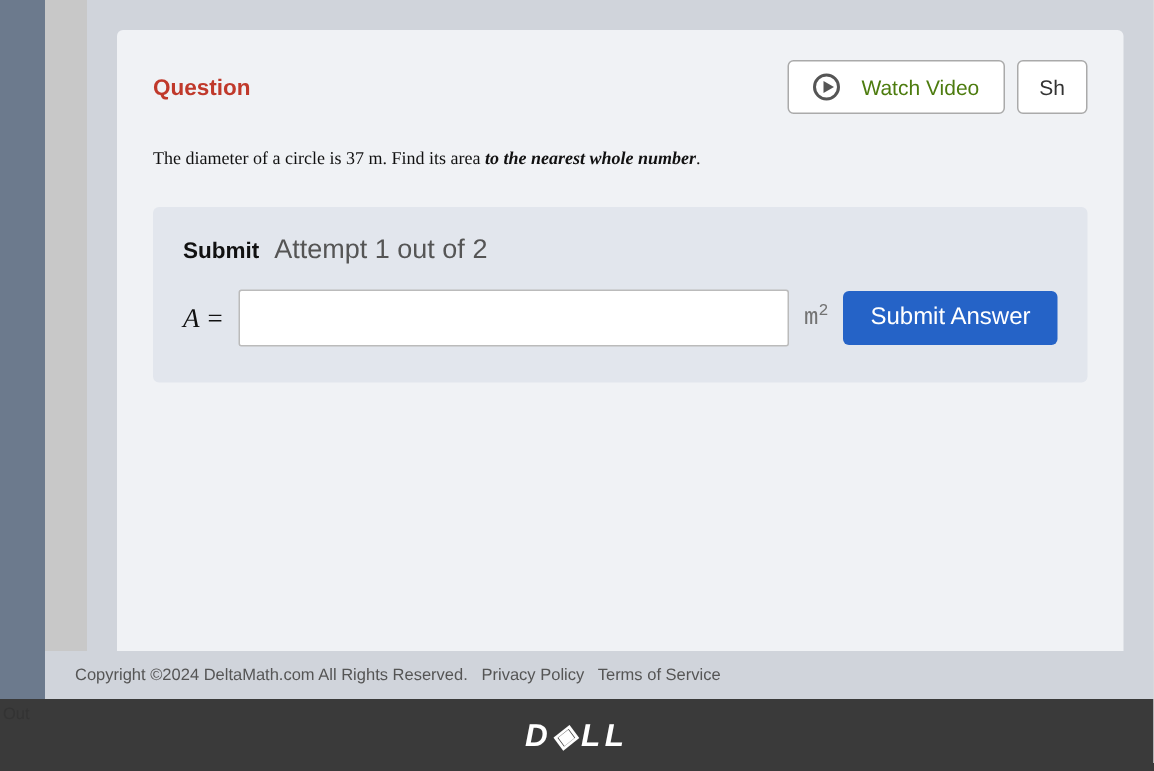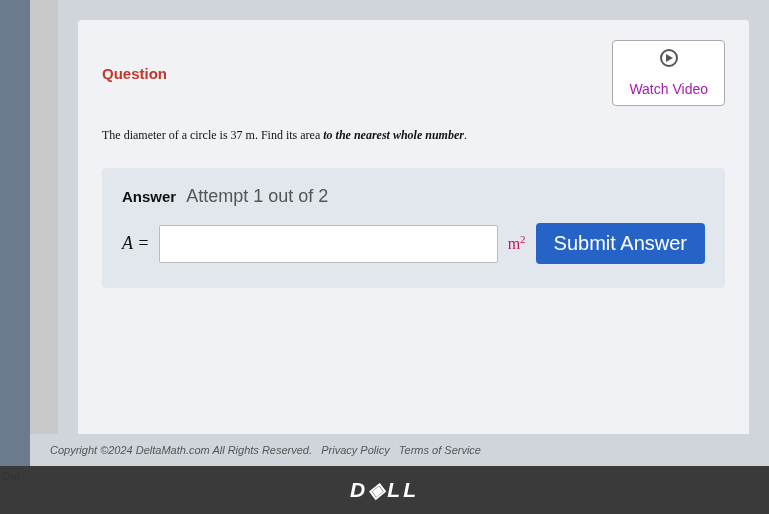"Watch Video" .watch-video-btn { color: #a21caf -> #4d7c0f; flex-direction: column -> none }
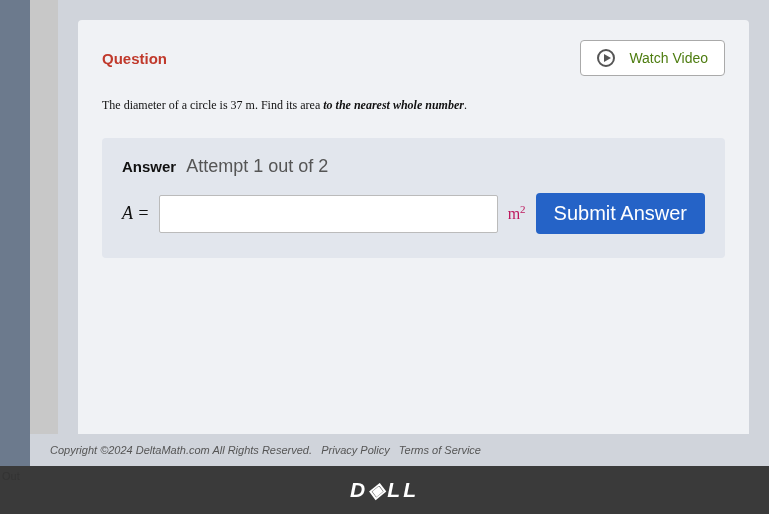"Sh" button.show-btn { html: none -> <button>Sh</button> }
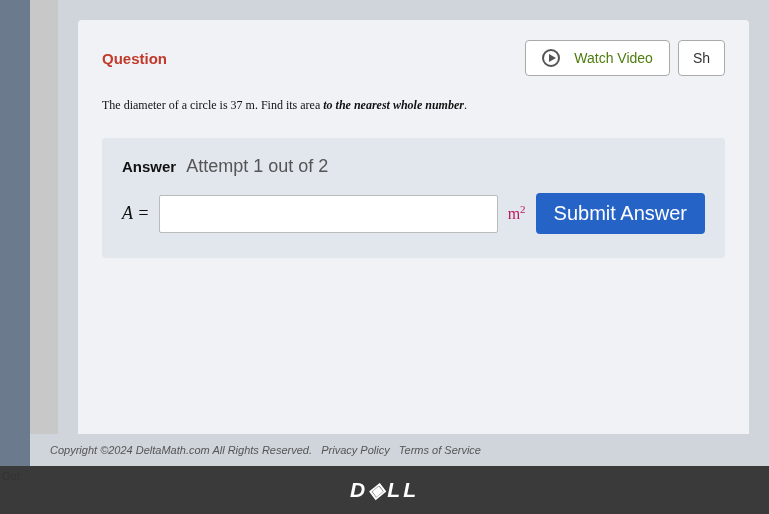"Answer" span.answer-label { text: Answer -> Submit }
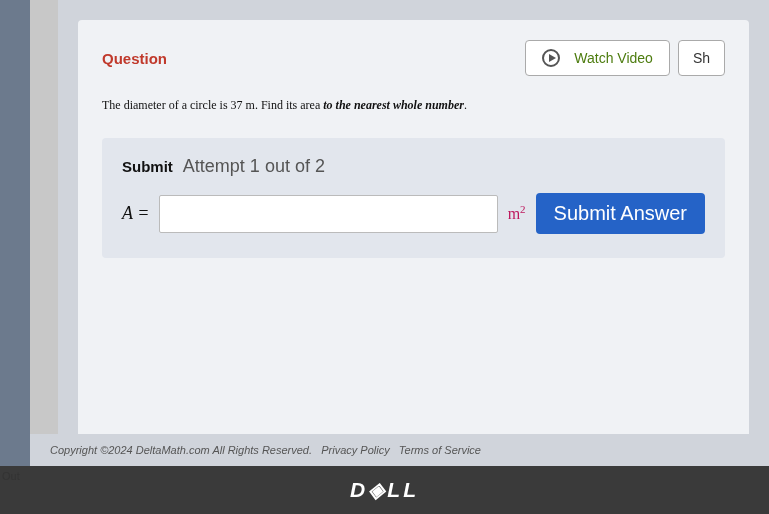"m2" .unit-label { color: #be185d -> #737373; font-family: Liberation Serif, serif -> Liberation Mono, monospace }
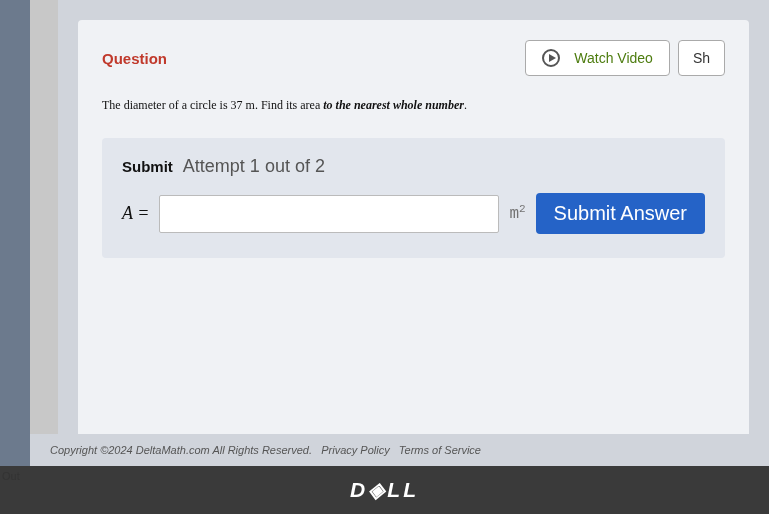"Submit Answer" .submit-btn { font-size: 20px -> 16px }
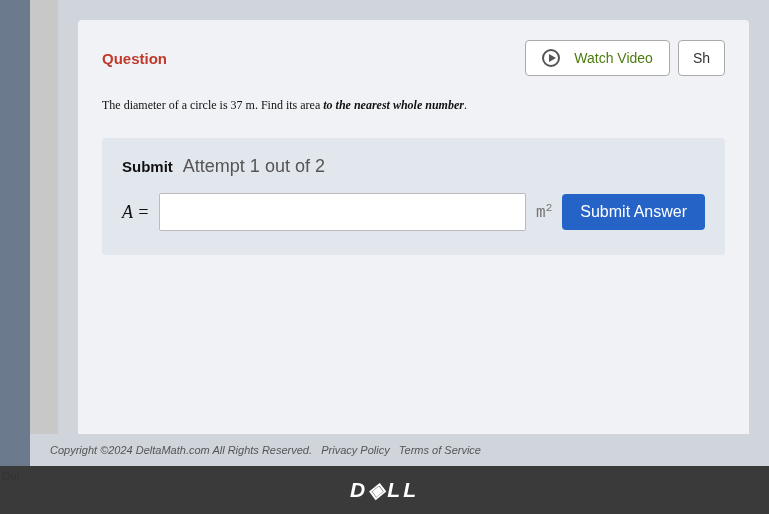"Copyright ©2024 DeltaMath.com All Rights" .footer-area { font-style: italic -> none }
